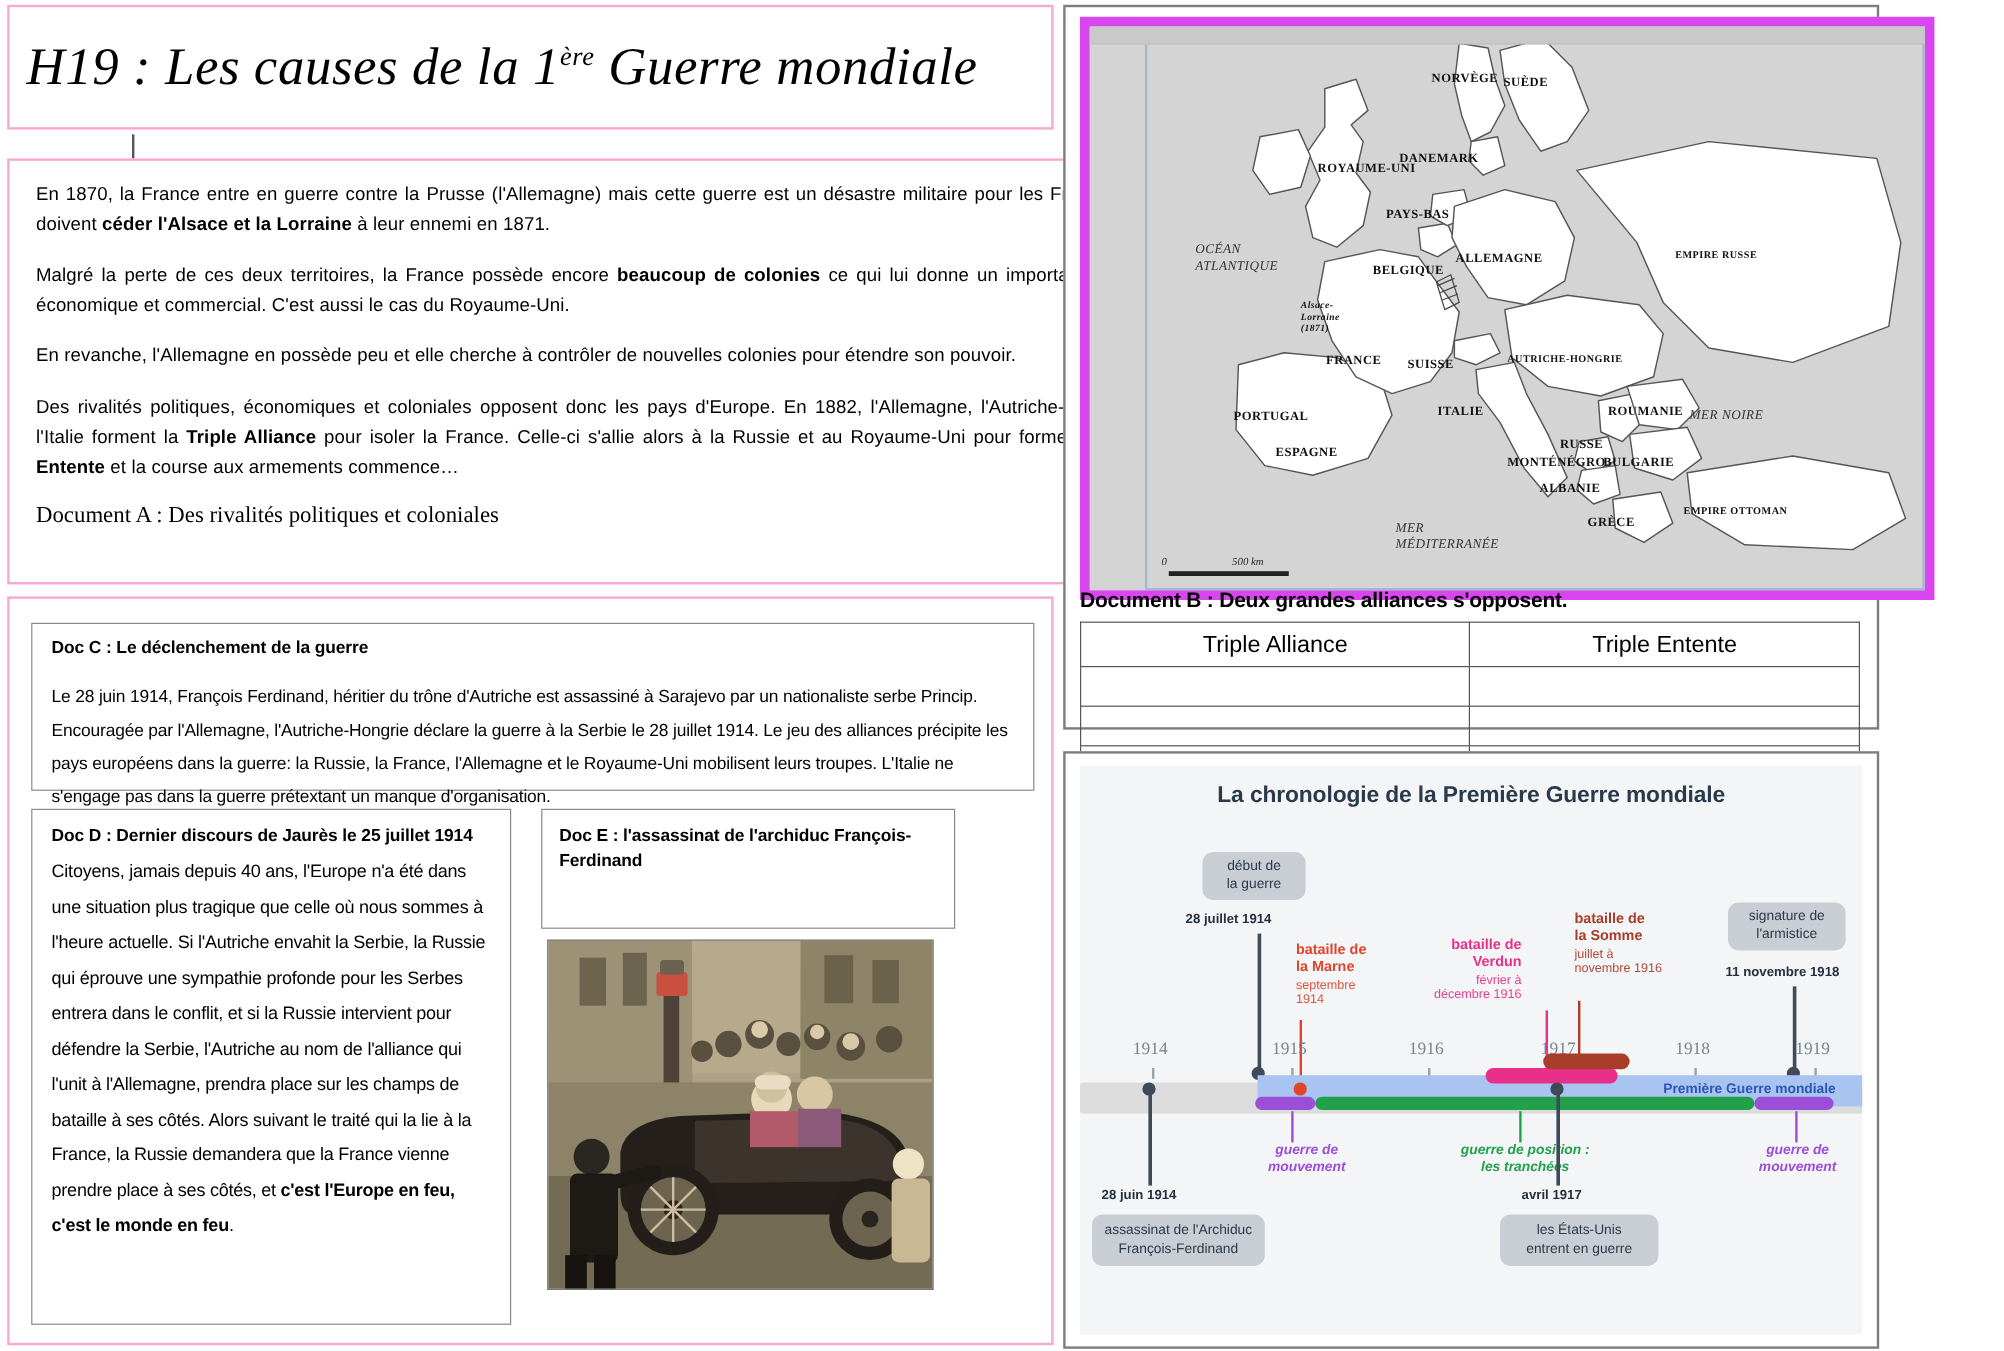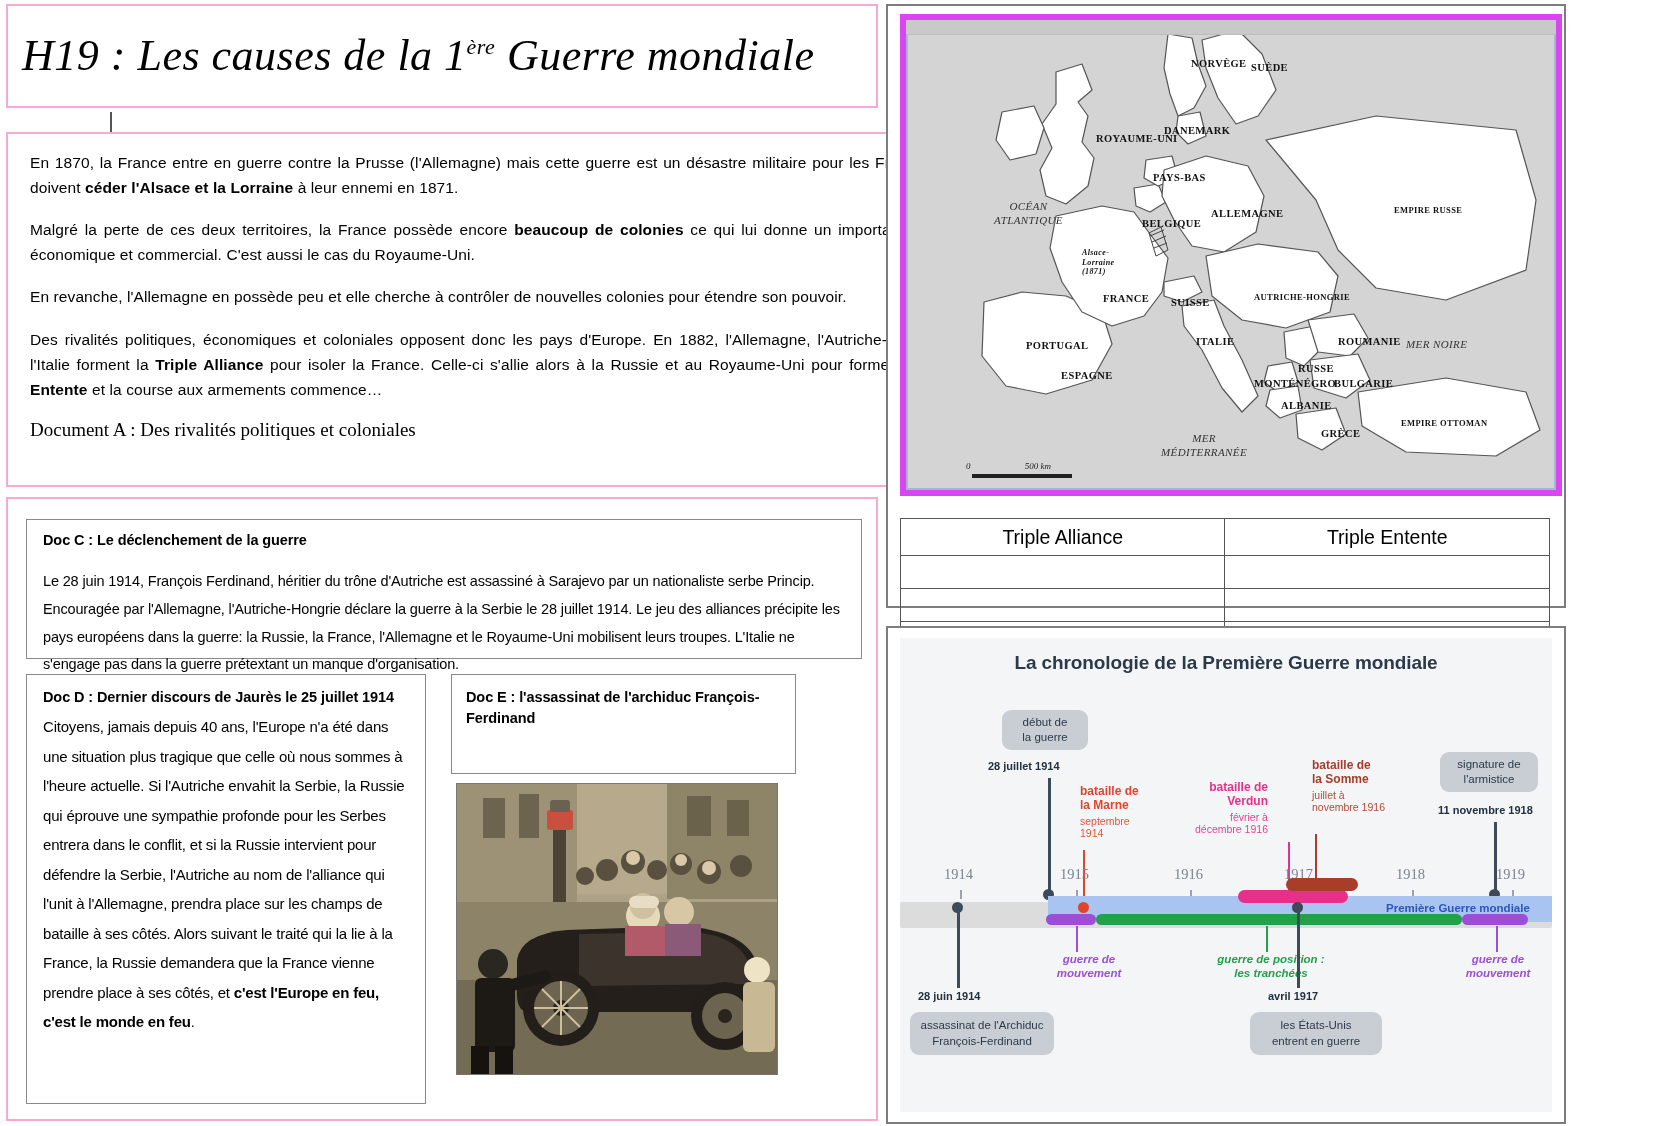"NORVÈGE" .map-inner { border: 6px solid #d946ef -> 8px solid #d946ef; padding-left: none -> 46px }
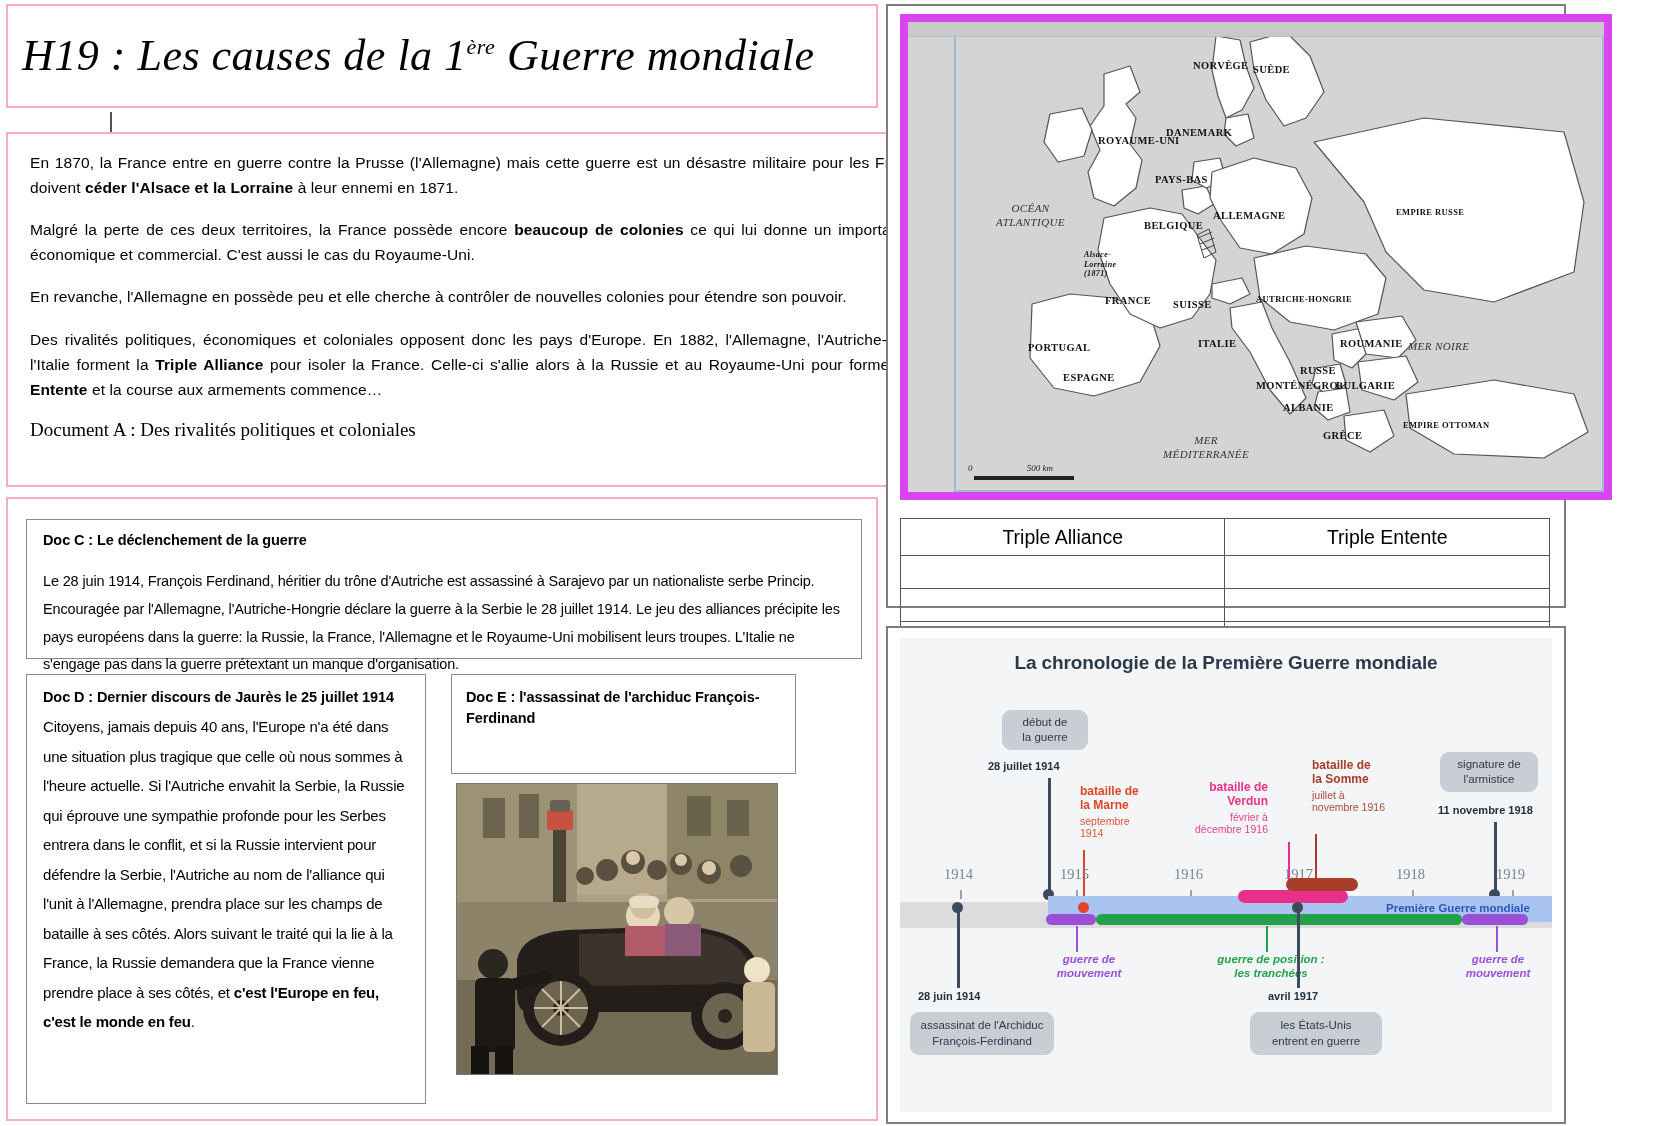"OCÉAN" .map-label.sea { text-align: center -> left }
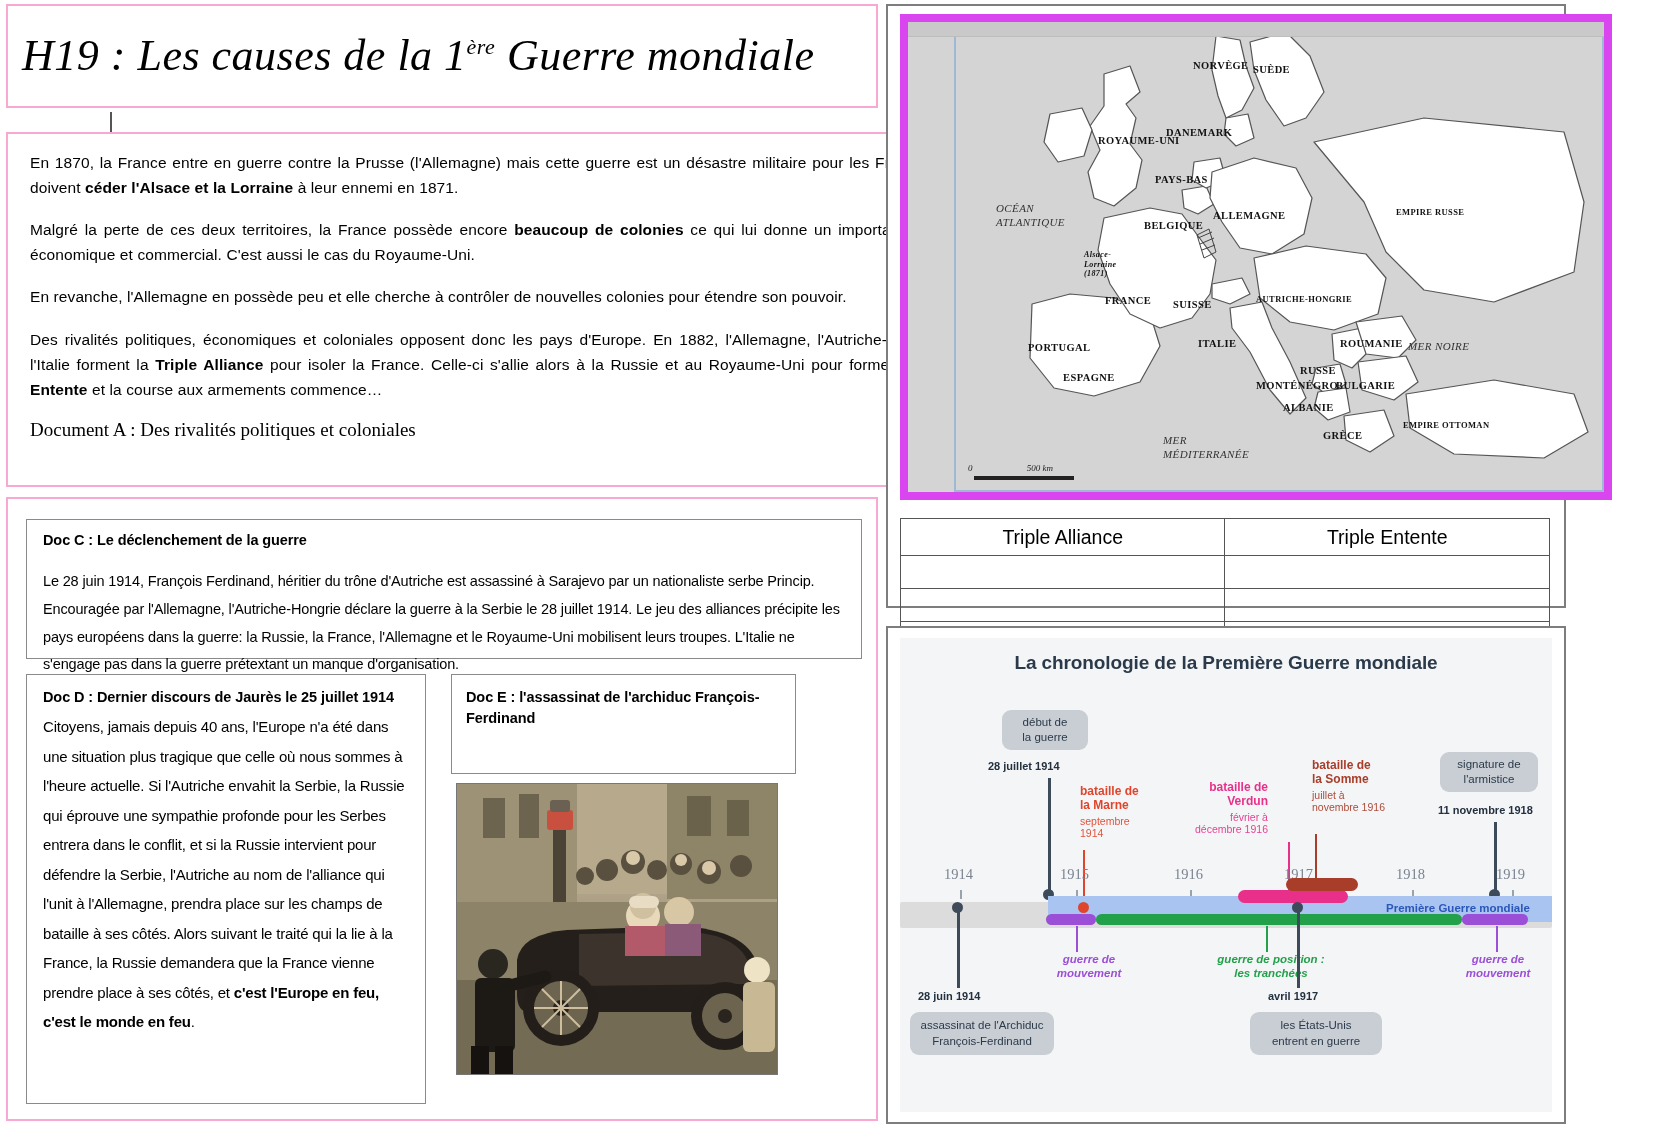"Document B : Deux grandes" div.docB-caption { html: none -> <div>Document B : Deux grandes alliances s'opposent.</div> }
